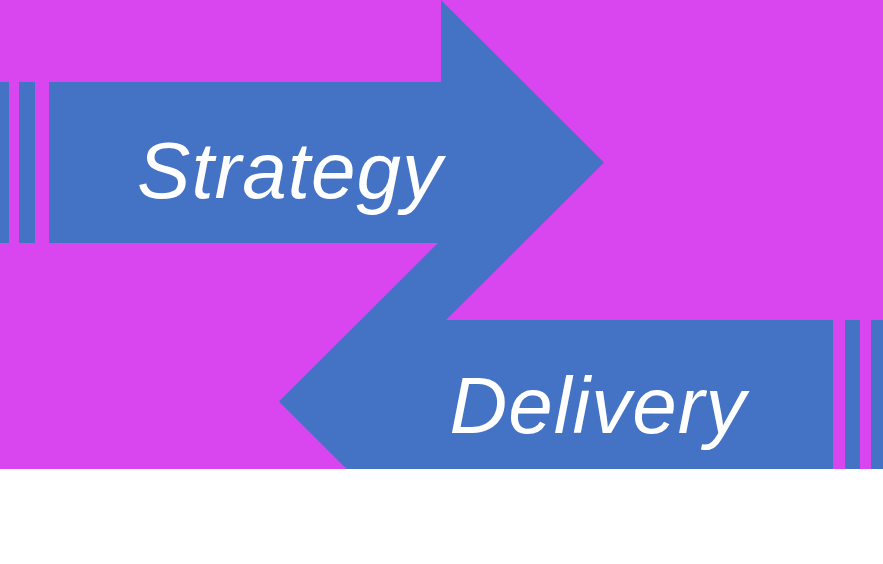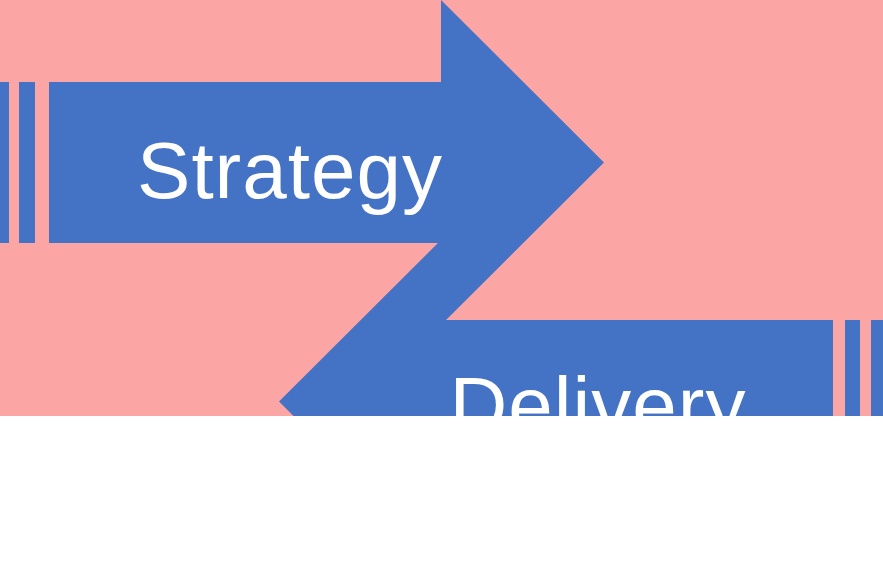"Strategy" .stage { background: #fca5a5 -> #d946ef; font-style: none -> italic; height: 416px -> 469px }
